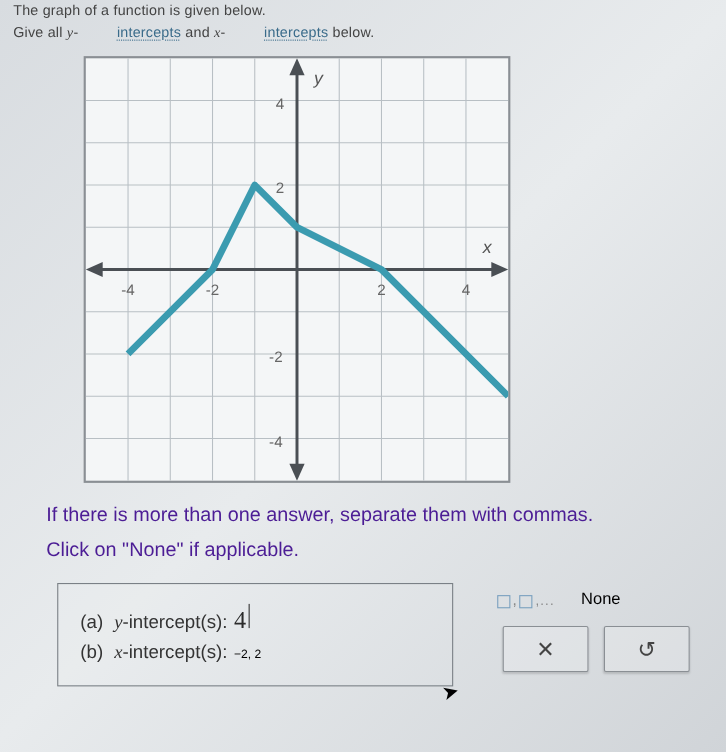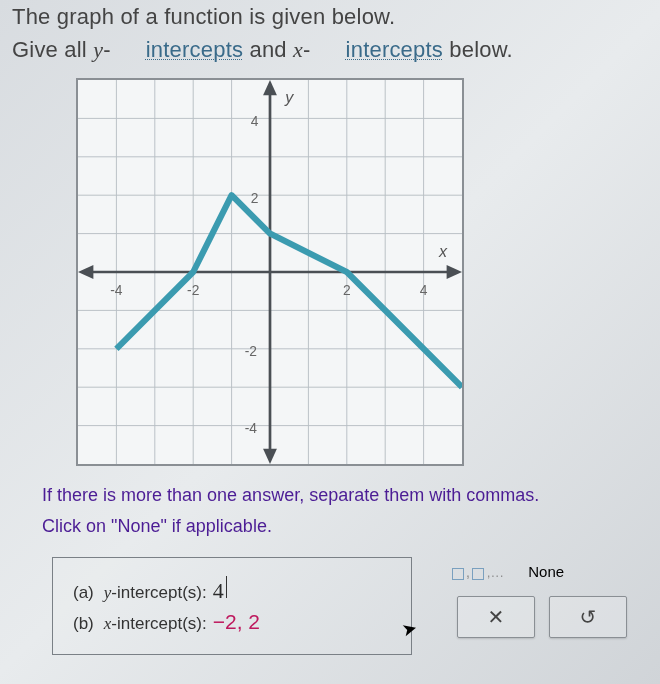"The graph of a function" .prompt { font-size: 22px -> 13px }
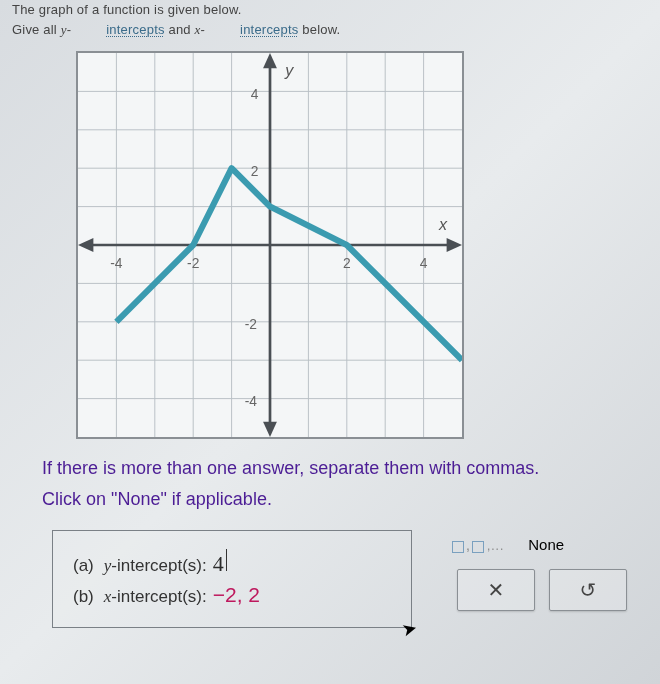"−2, 2" .answer-box .typed-ans { color: #be185d -> #000000; font-size: 21px -> 11px }
